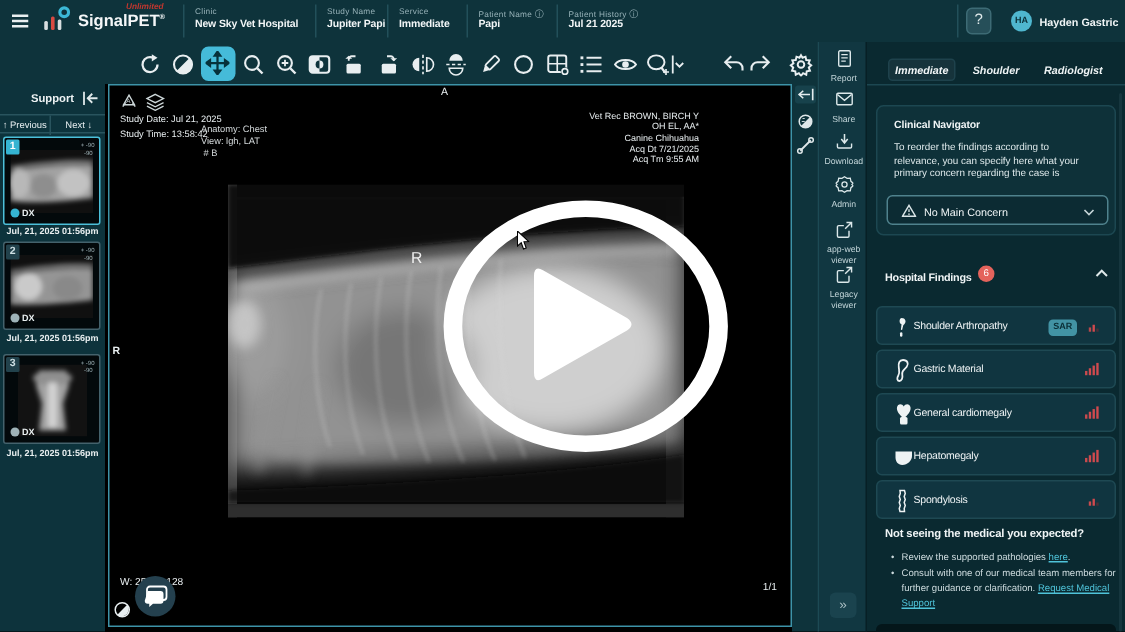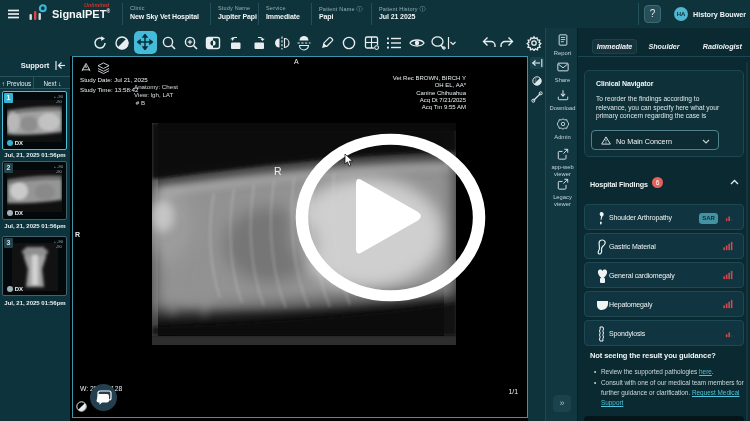"History Bouwer" div.abs { text: History Bouwer -> Hayden Gastric }
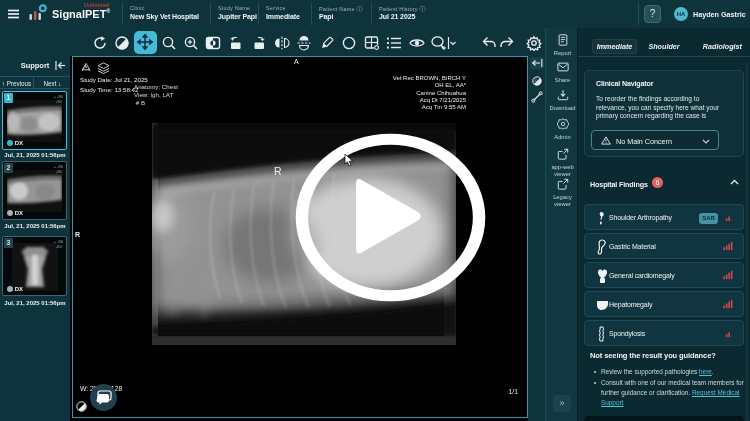"Radiologist" div.abs { text-align: right -> left }
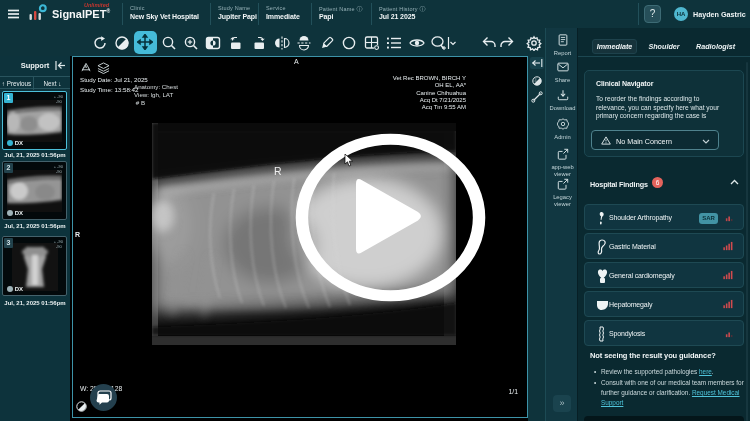"No Main Concern" div.abs { width: 128px -> 148px }
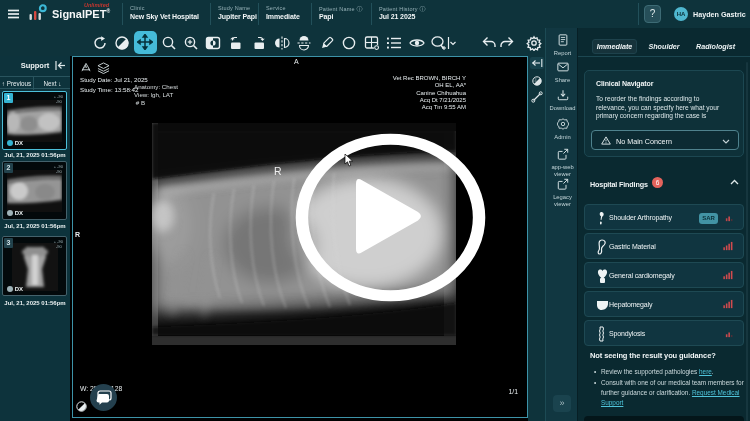"Not seeing the result you" div.abs { text: result you guidance -> medical you expected }
